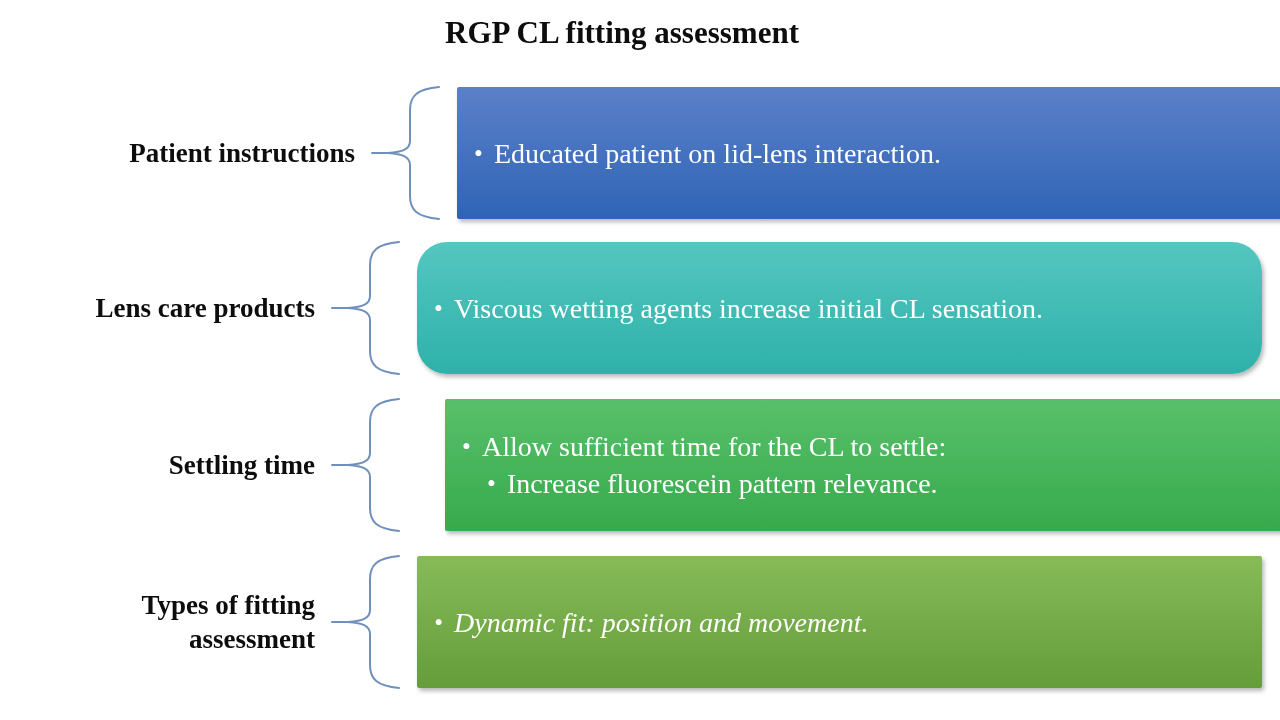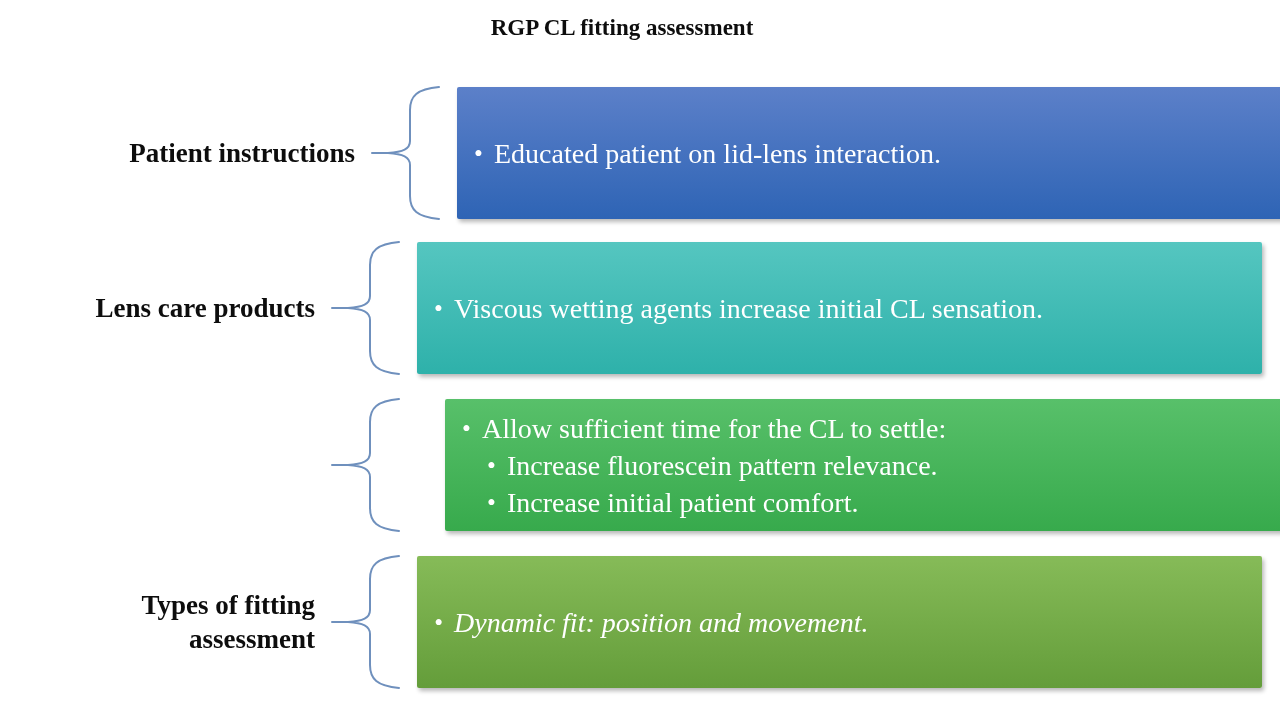"RGP CL fitting assessment" .slide-title { font-size: 23px -> 31px }
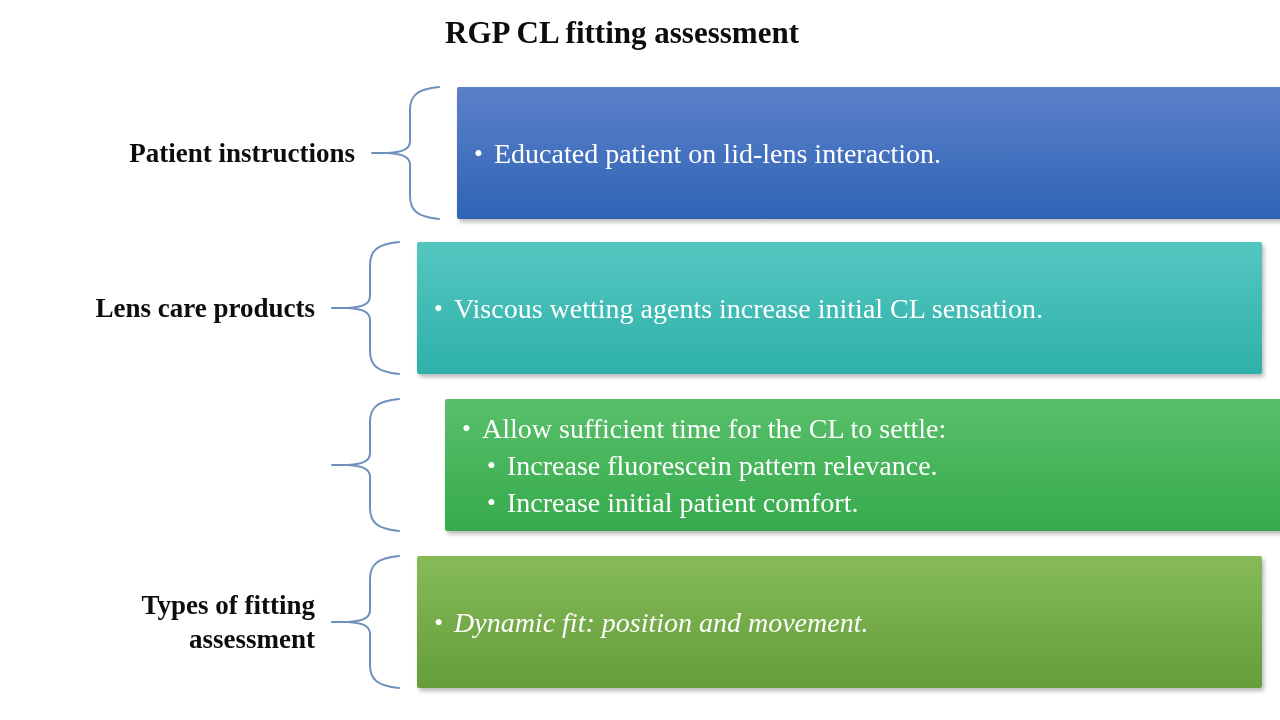"Viscous wetting agents increase initial" div.box { border-radius: none -> 30px }
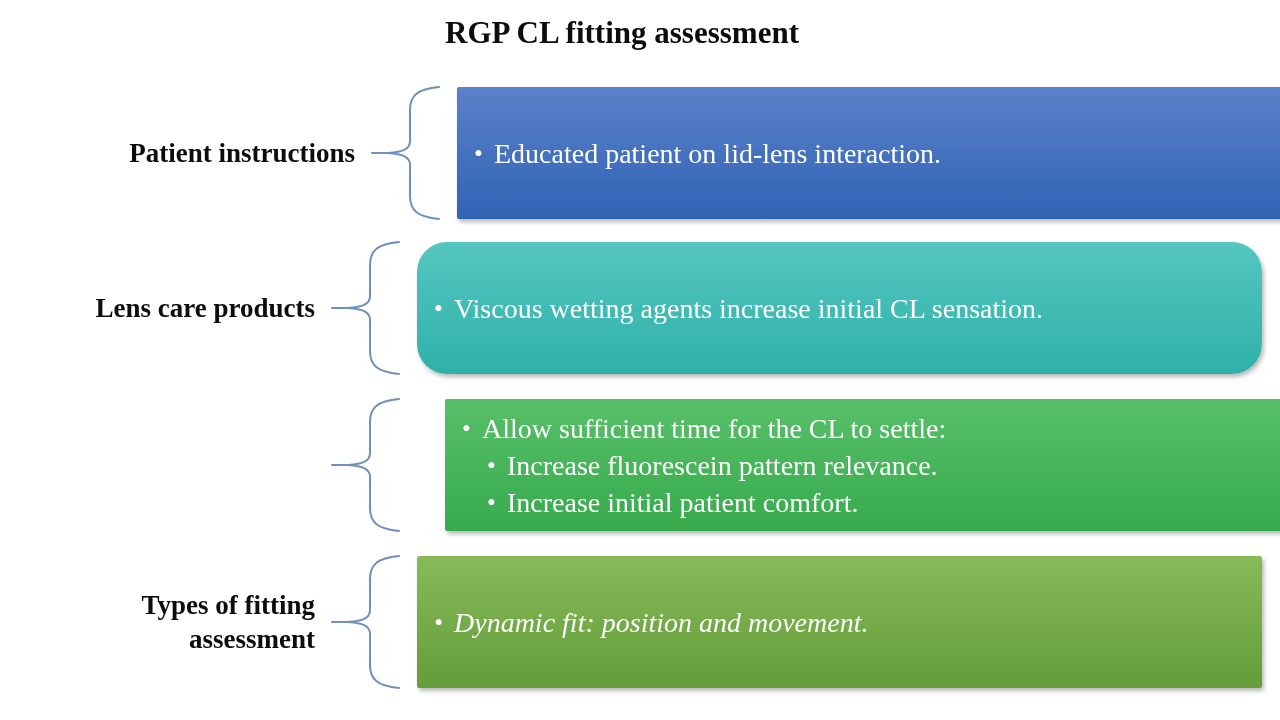"Settling time" div.label { html: none -> <div>Settling time</div> }
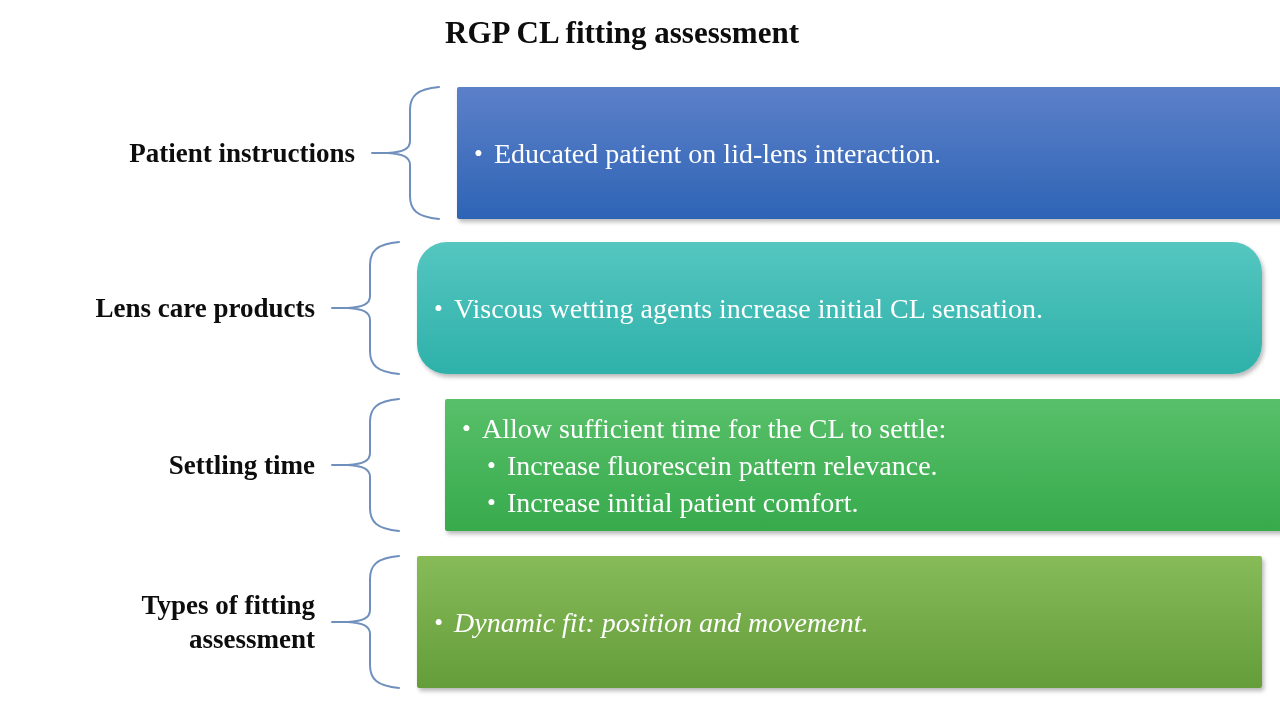"Increase initial patient comfort." li.bullet { html: <li><span>Increase initial patient comfort.</span></li> -> none }
